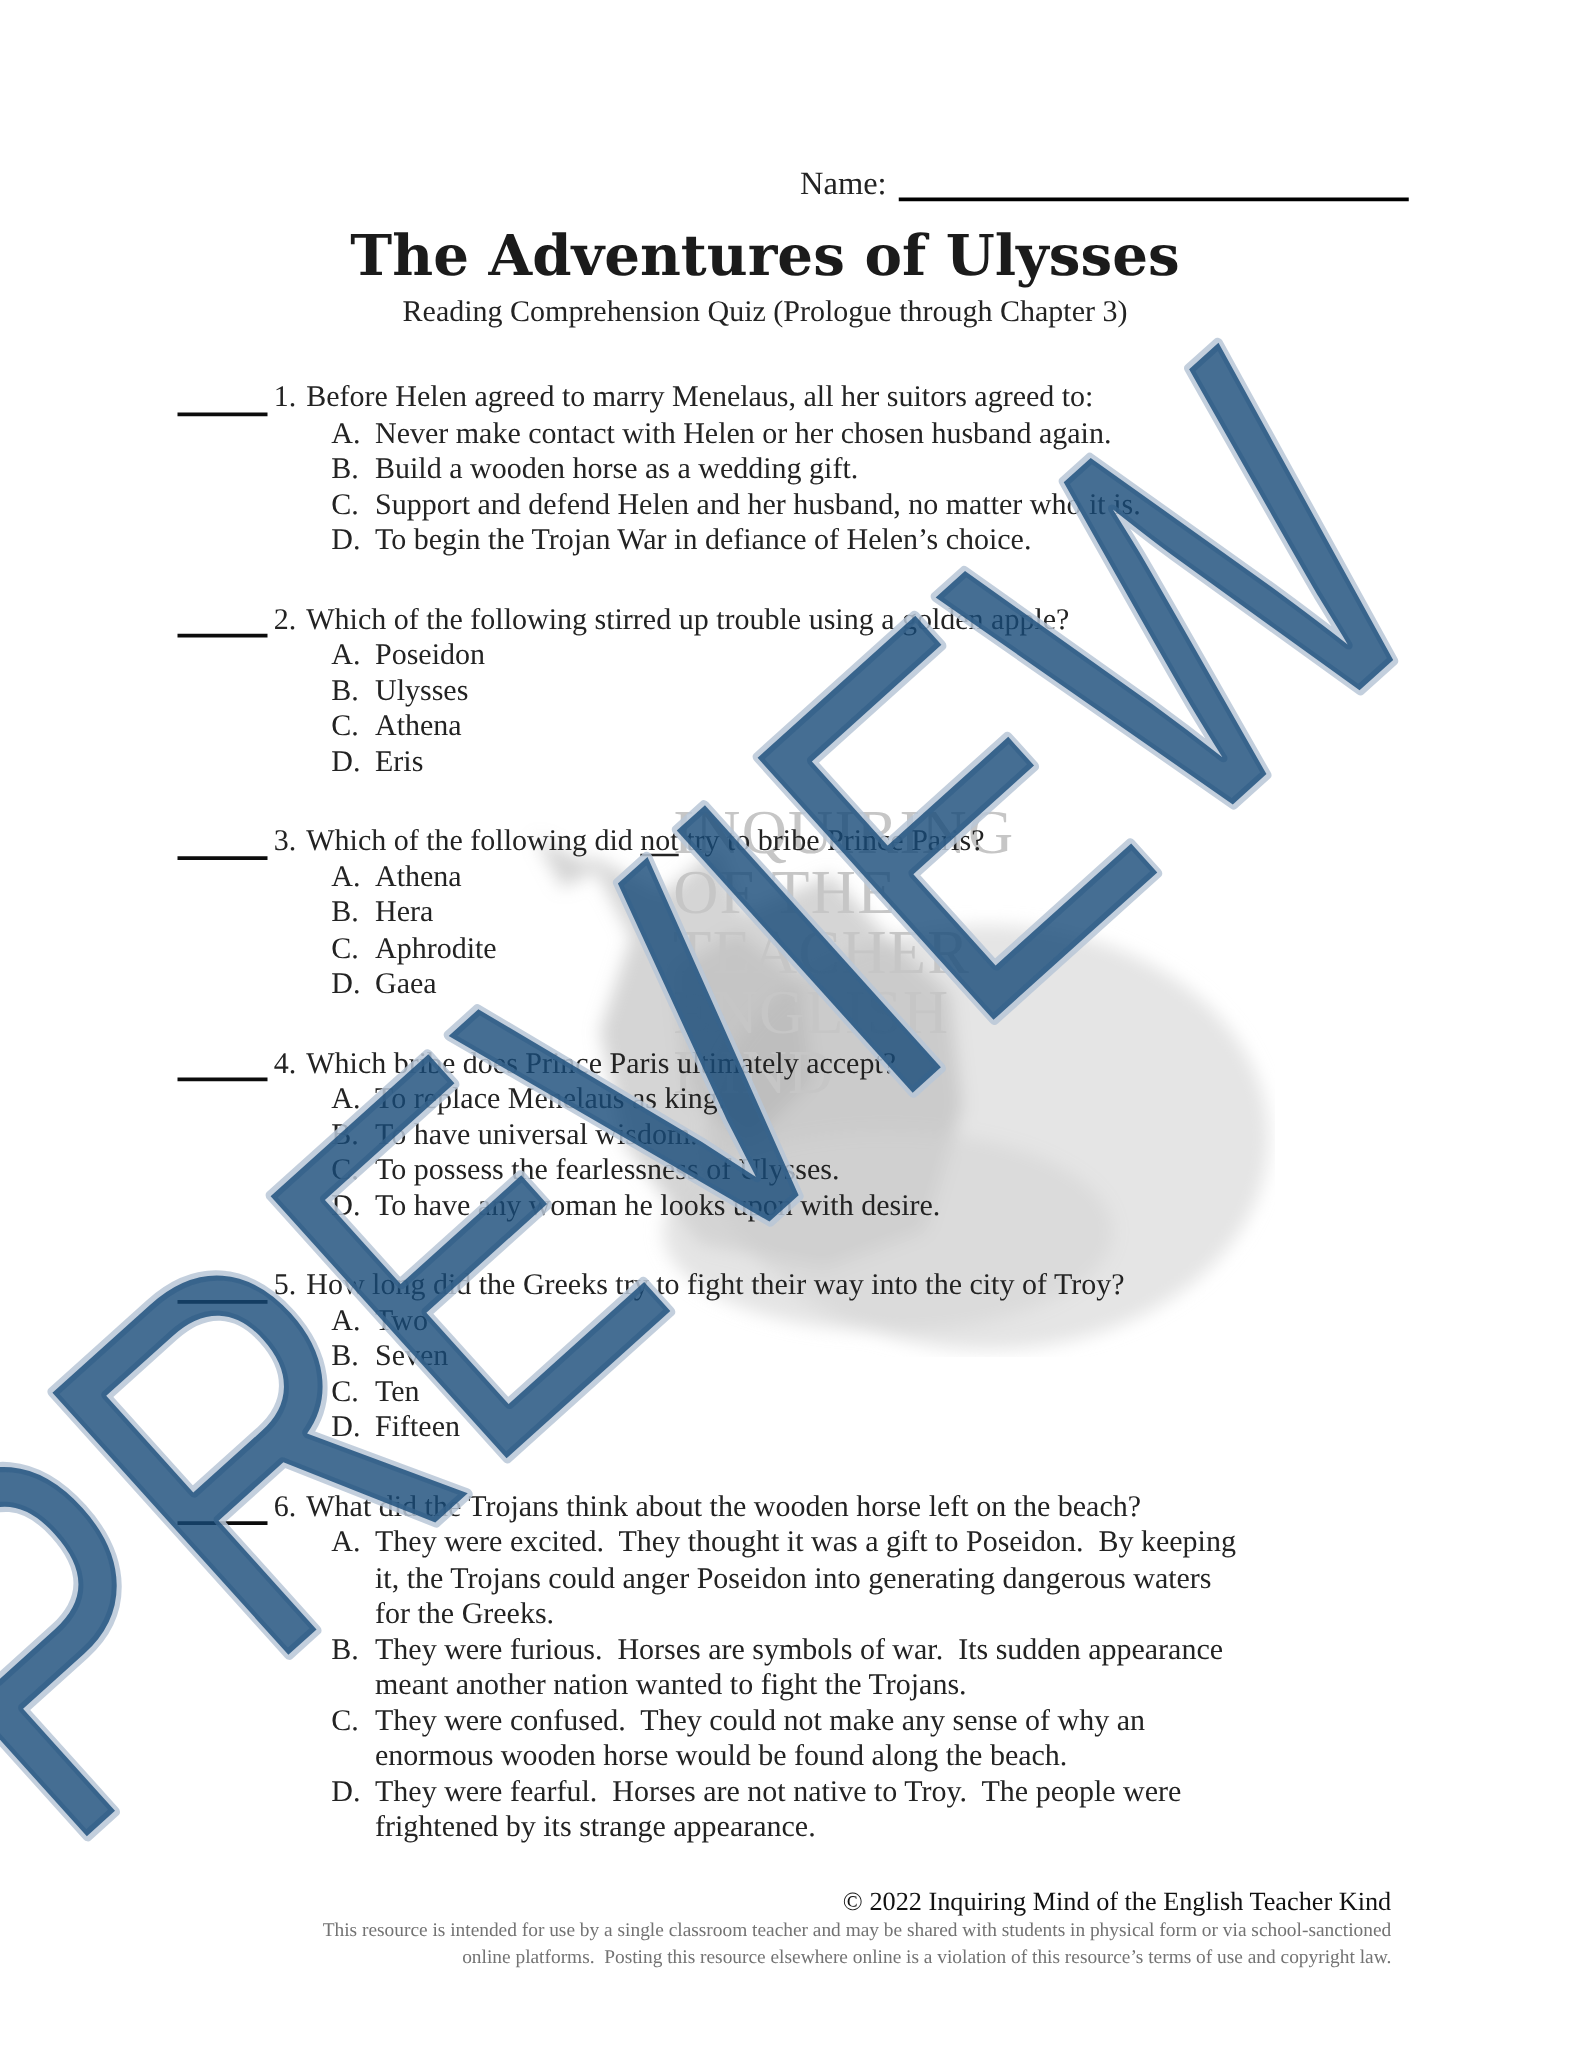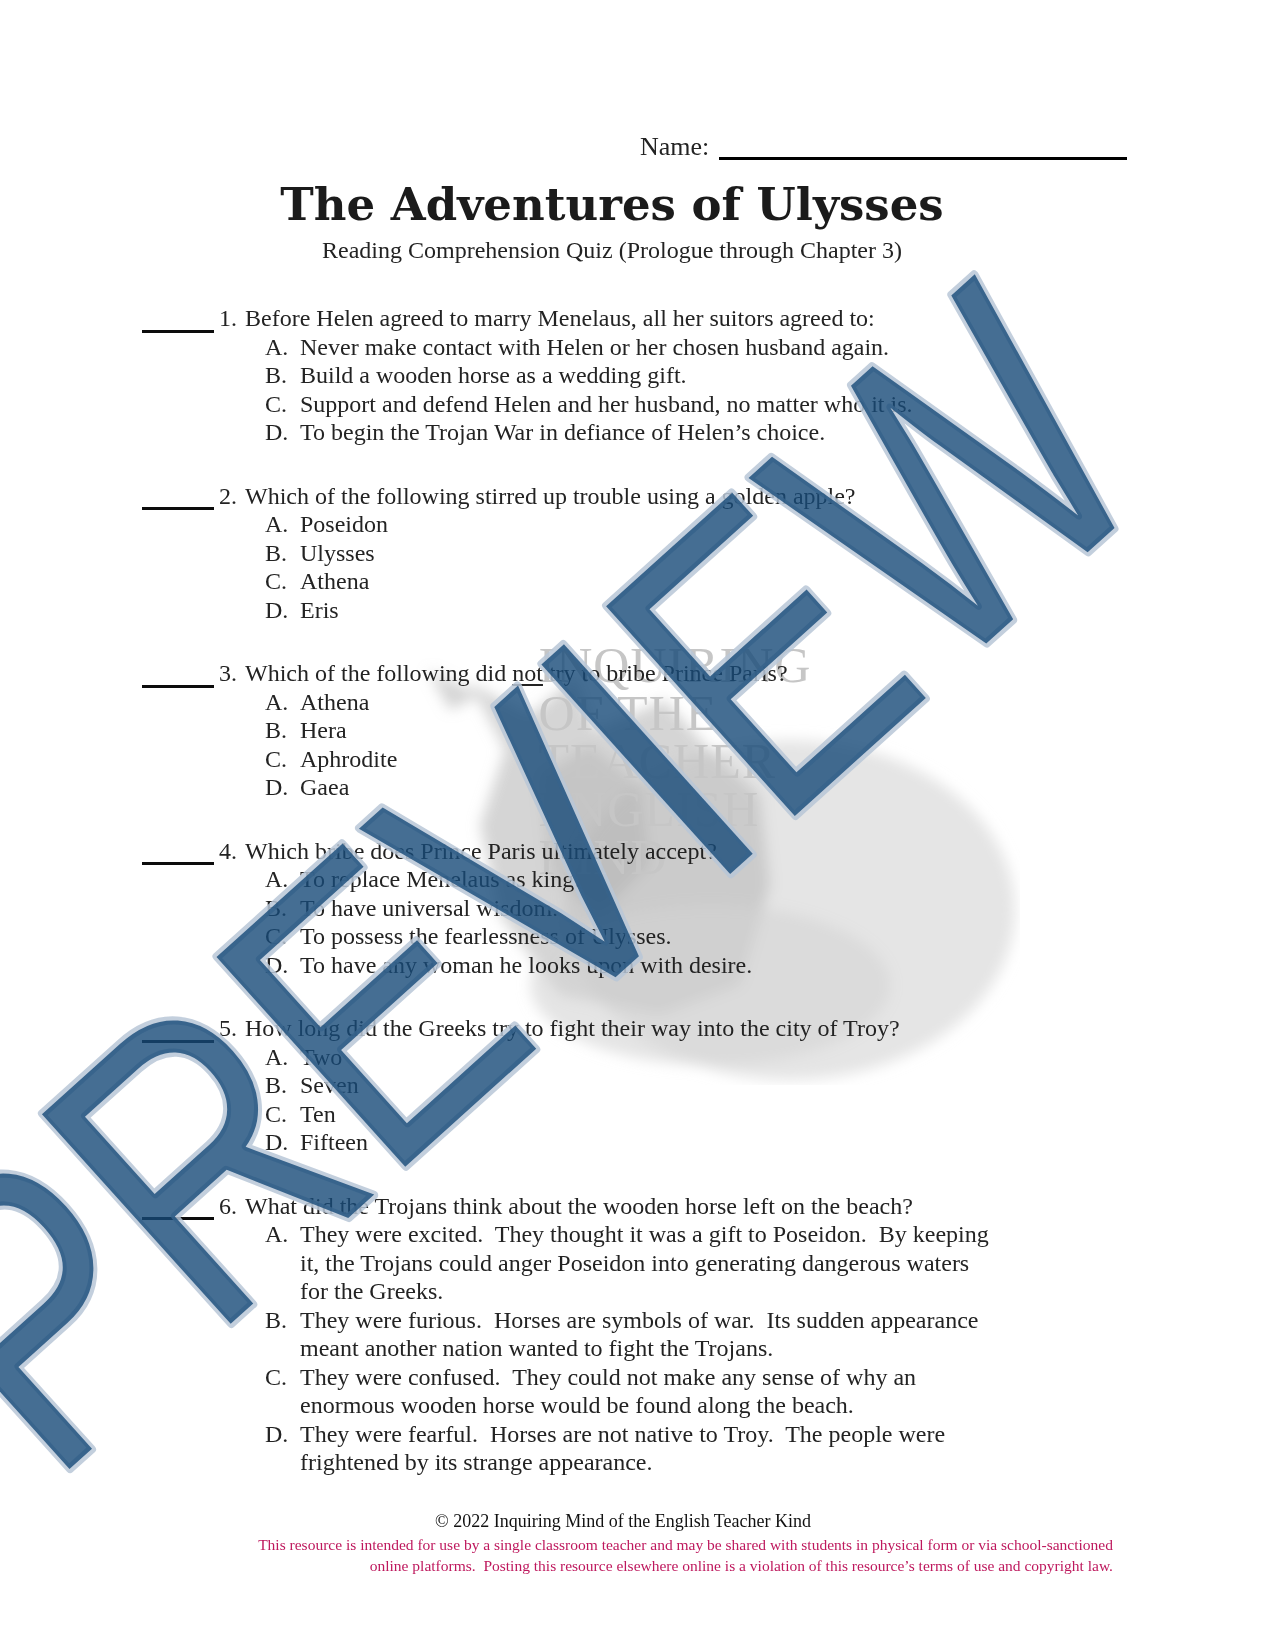"Name:" .name-row { align-items: flex-start -> center }
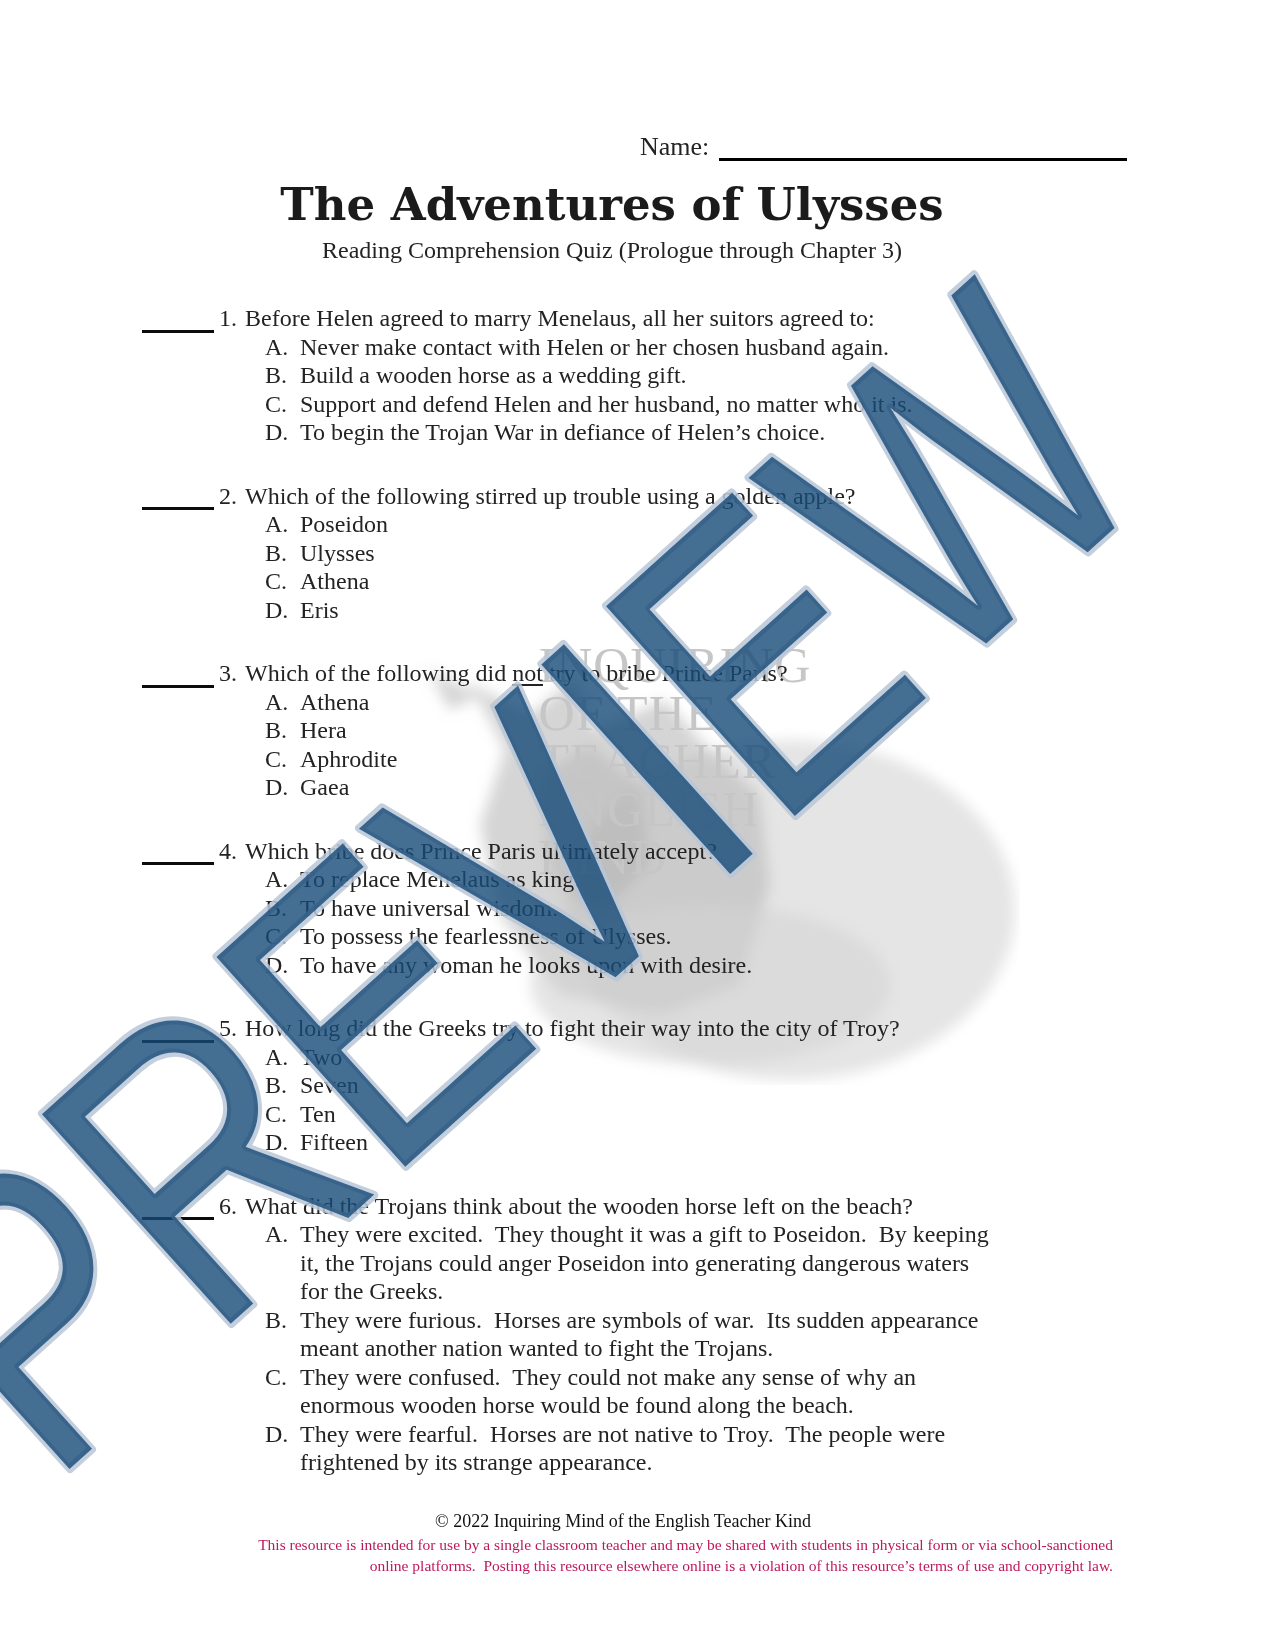"© 2022 Inquiring Mind of" .copyright { font-size: 18px -> 21px; text-align: center -> none }
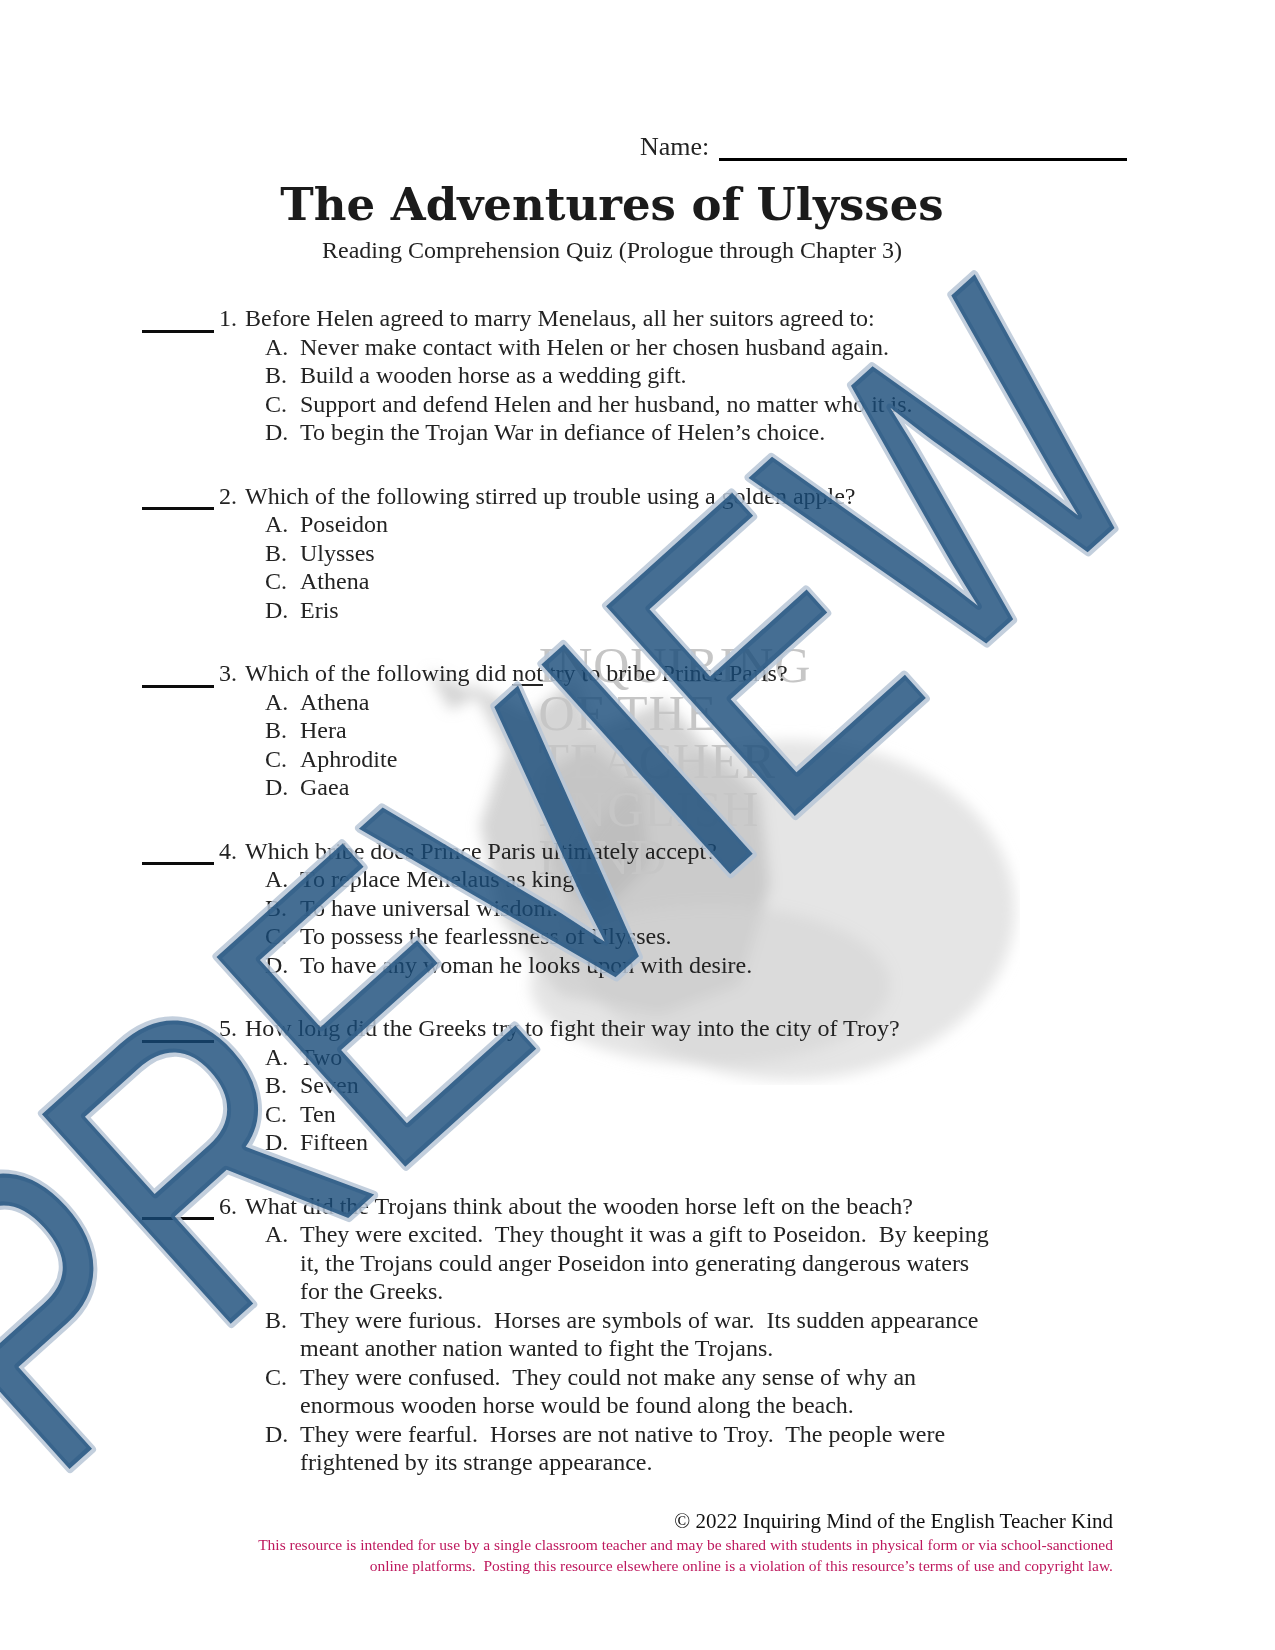"This resource is intended for" .terms { color: #be185d -> #737373 }
